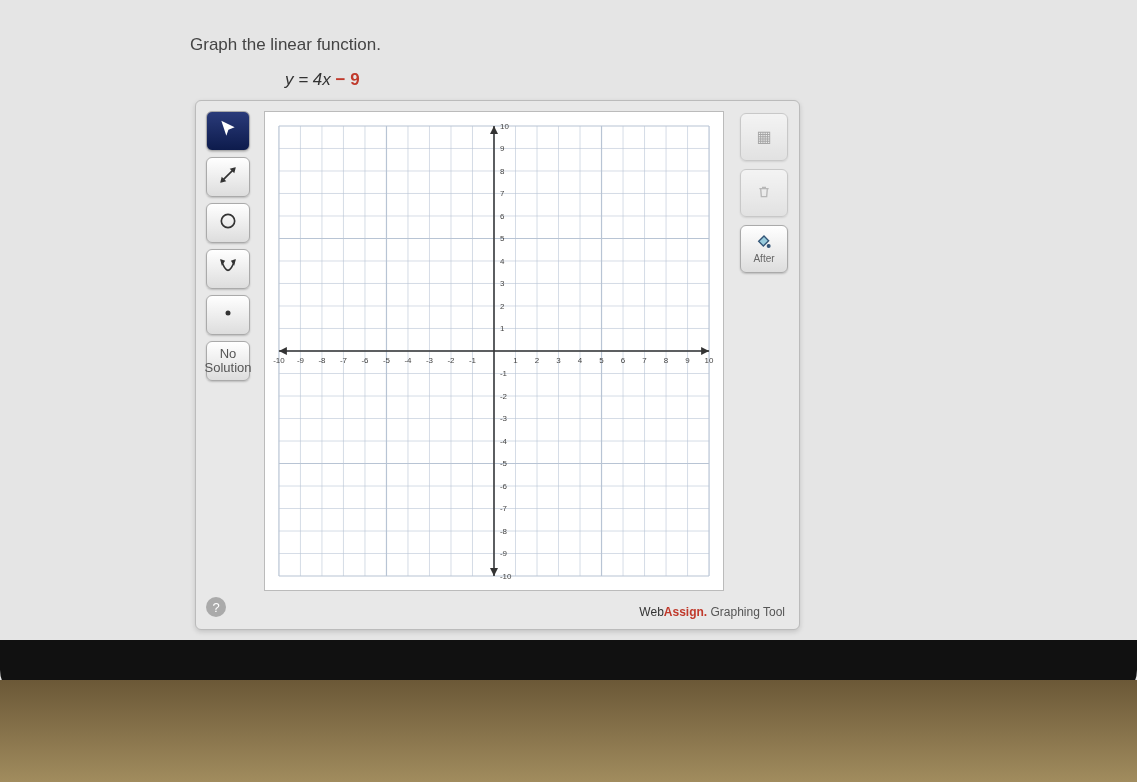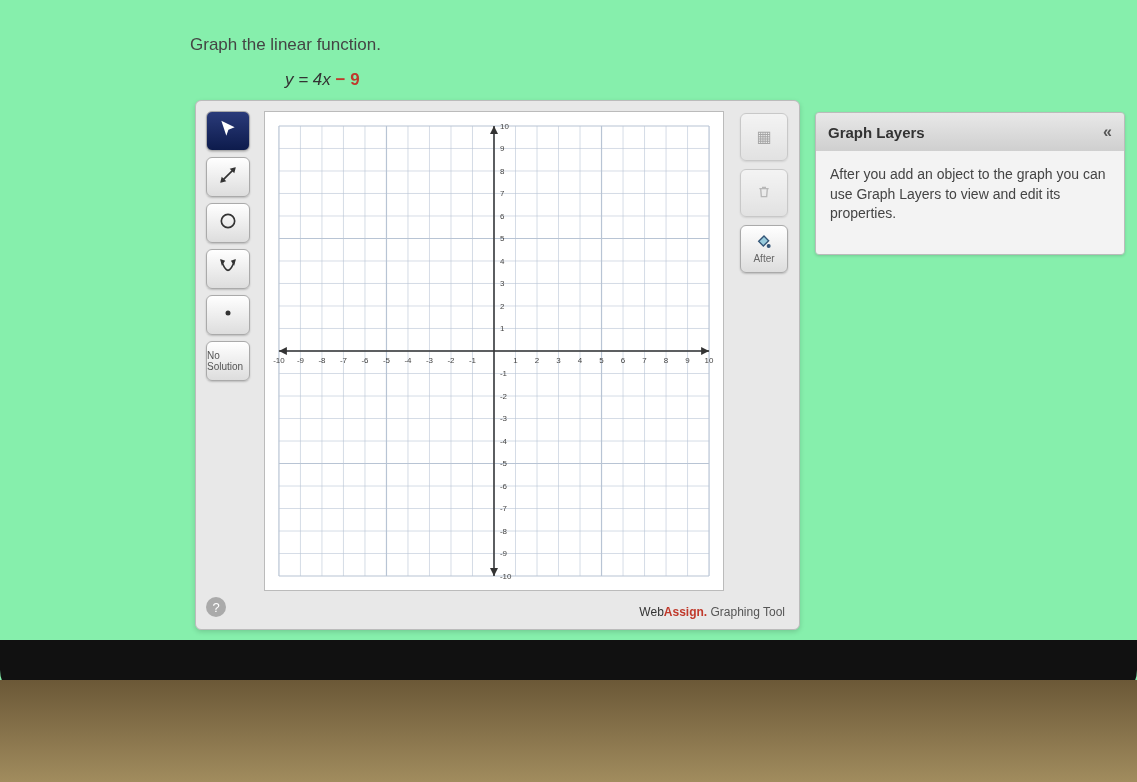"Graph the linear function." .content { background: #86efac -> #e5e5e5 }
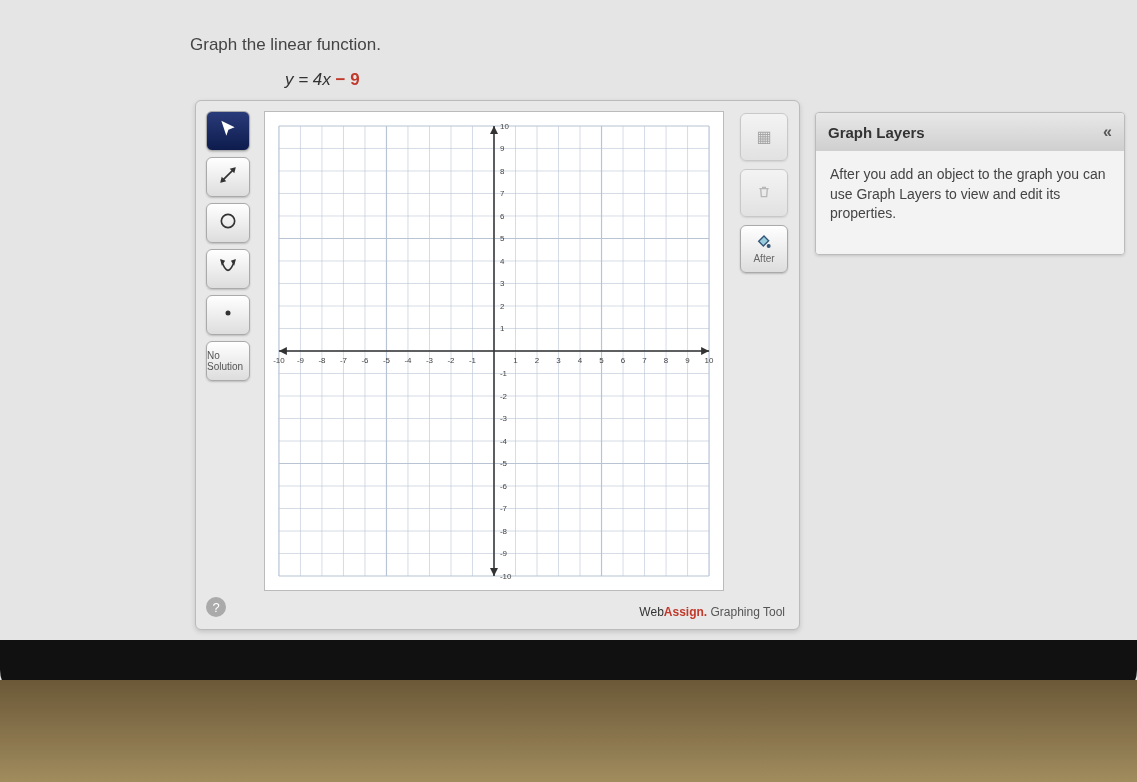"Graph Layers" div.layers { html: <div> <div> <span>Graph Layers</span> <span>«</span> </div> <div>After you add an object to the graph you can use Graph Layers to view and edit its properties.</div> </div> -> none }
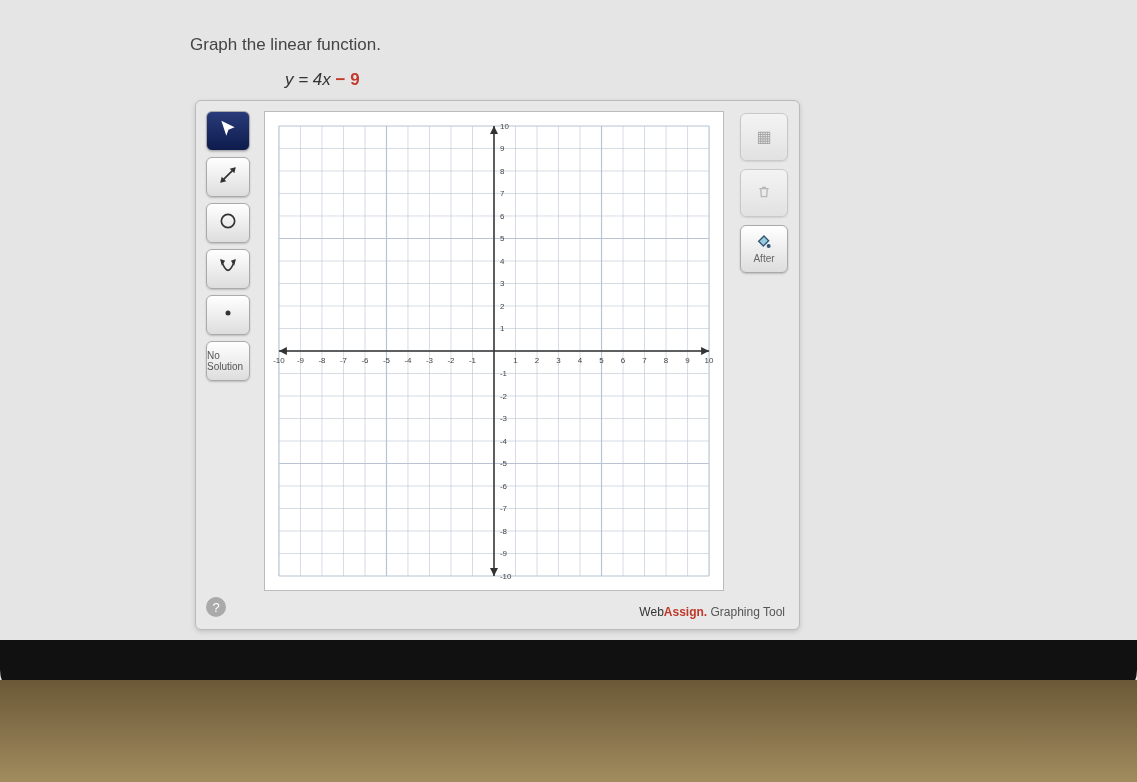"No Solution" .toolbtn.text { font-size: 10px -> 13px; text-align: left -> center }
